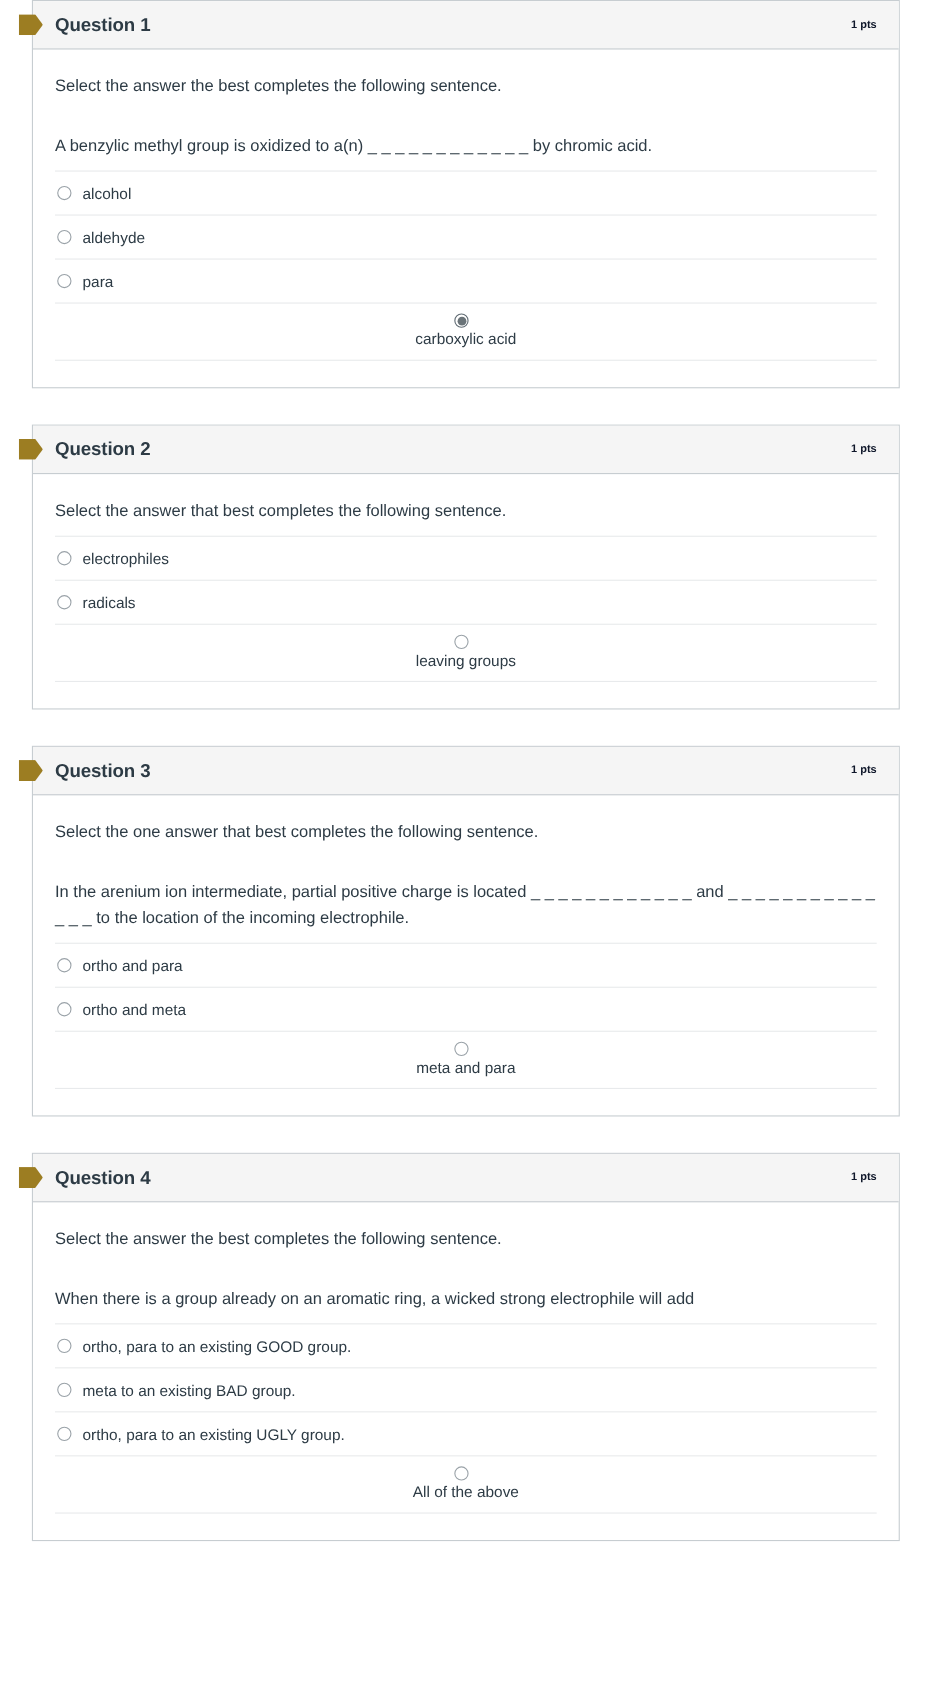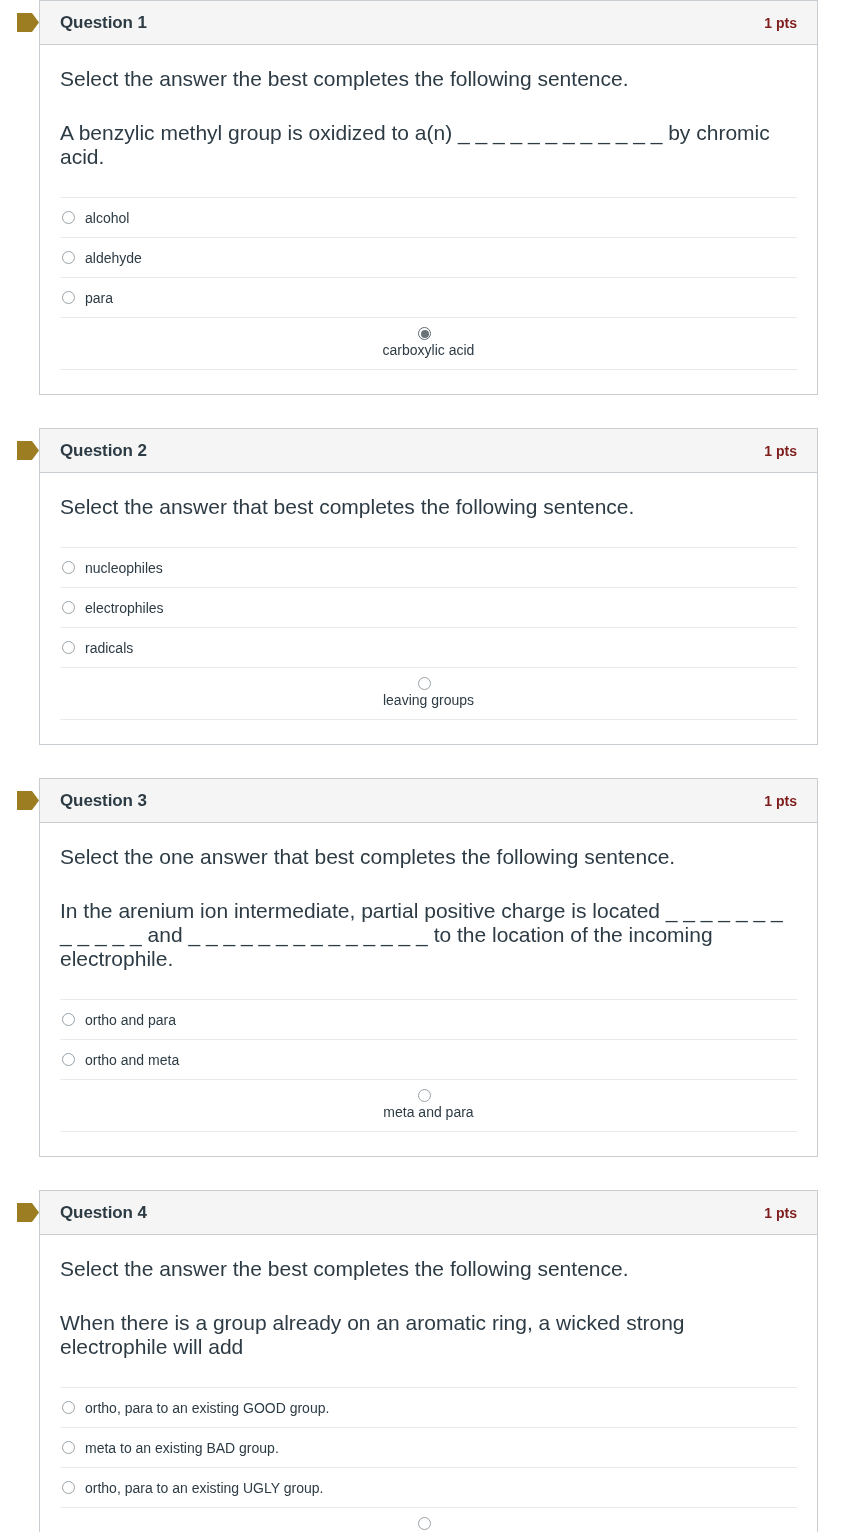"Question 1" .question-block { padding-left: 39px -> 29px }
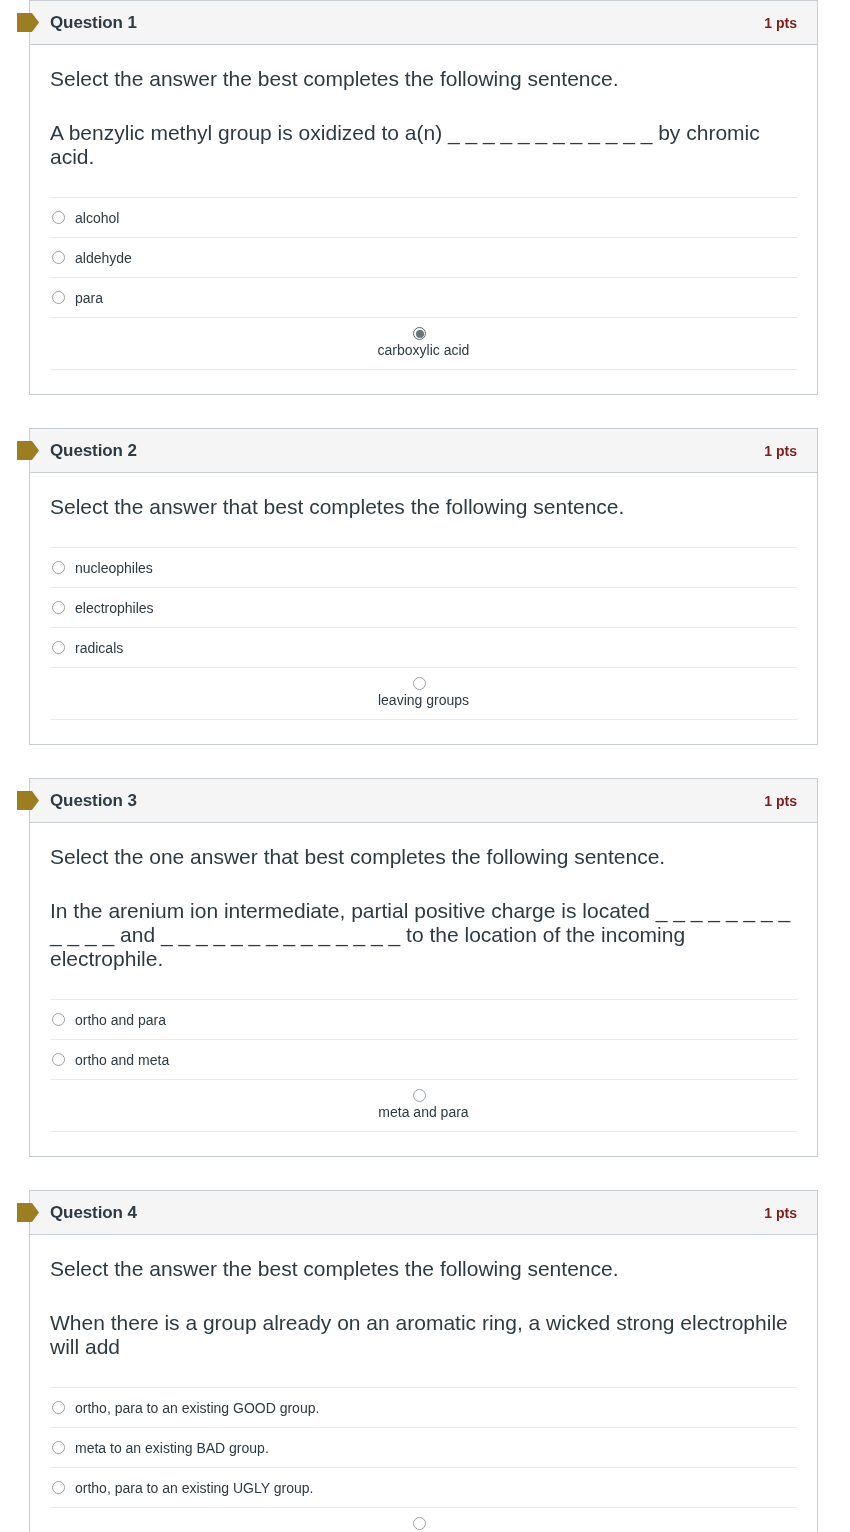"1 pts" .question-points { color: #7f1d1d -> #0f172a; font-size: 14px -> 10px }
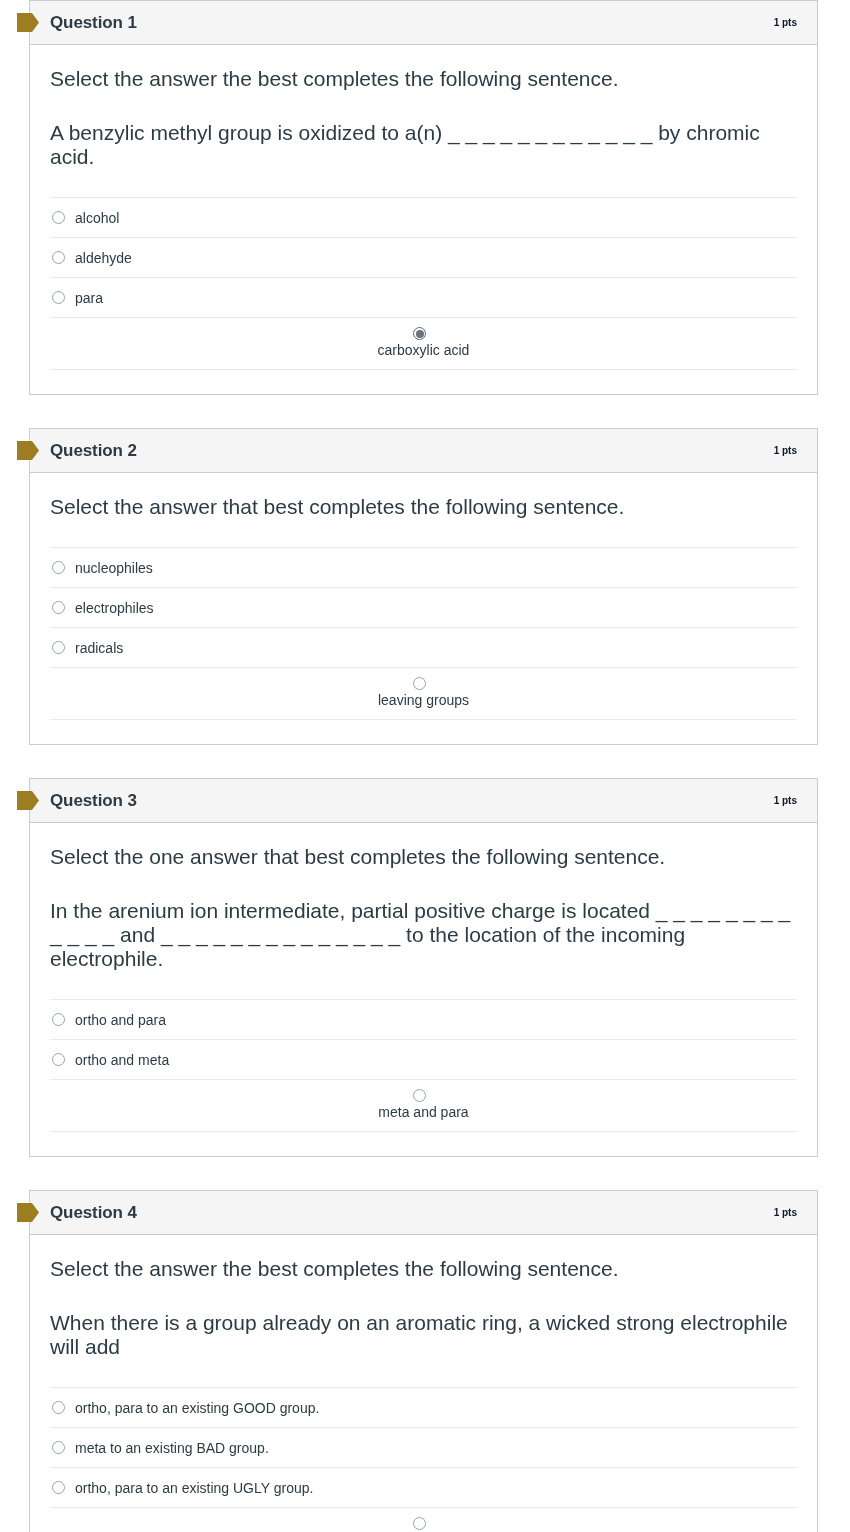"Select the answer the best" .question-text p { font-size: 21px -> 15px }
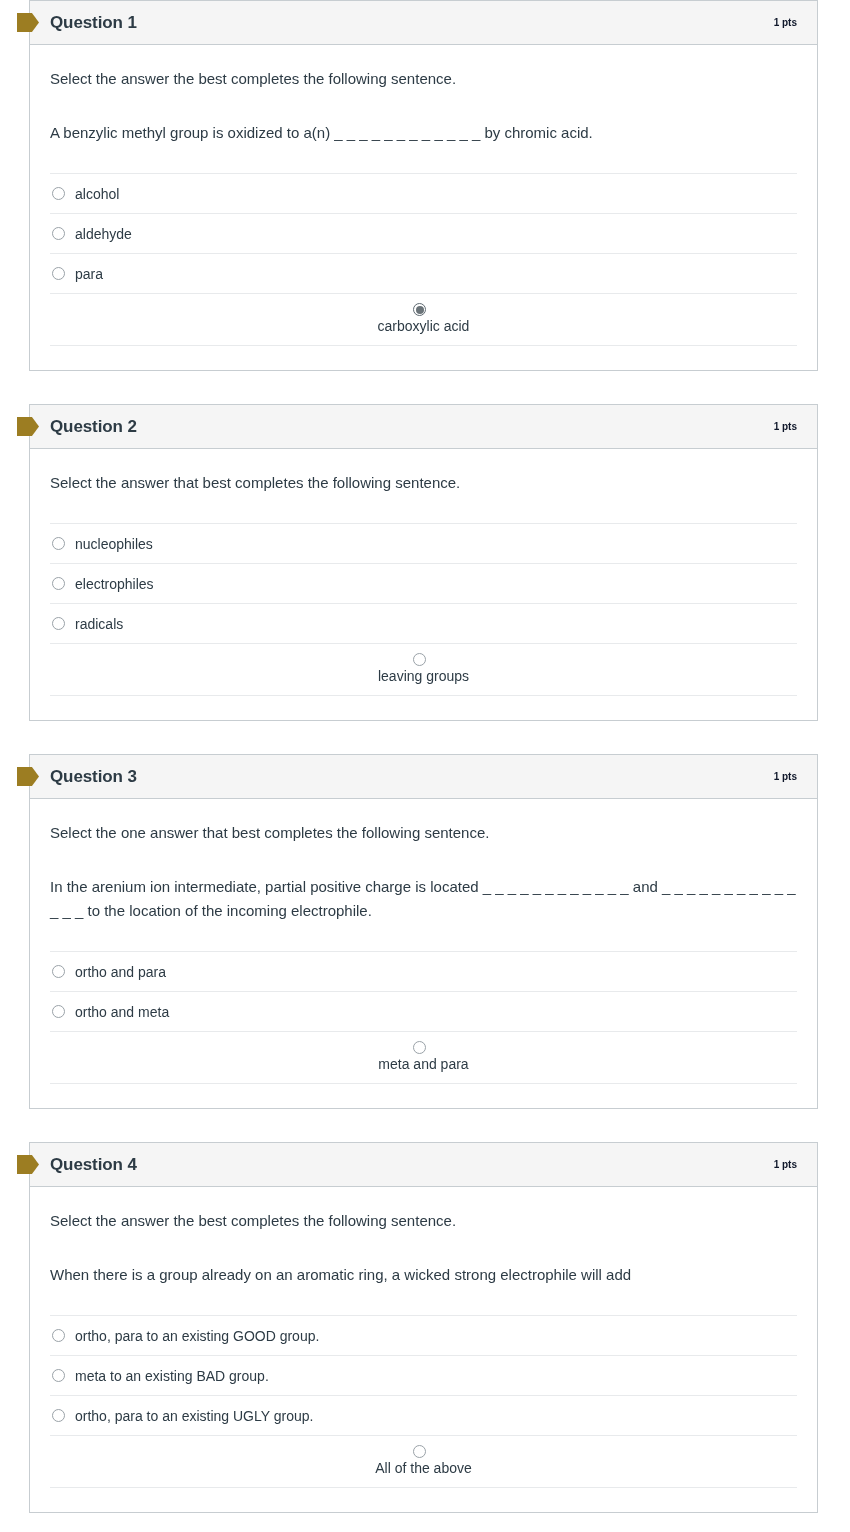"alcohol" .answers { margin-top: 28px -> 10px }
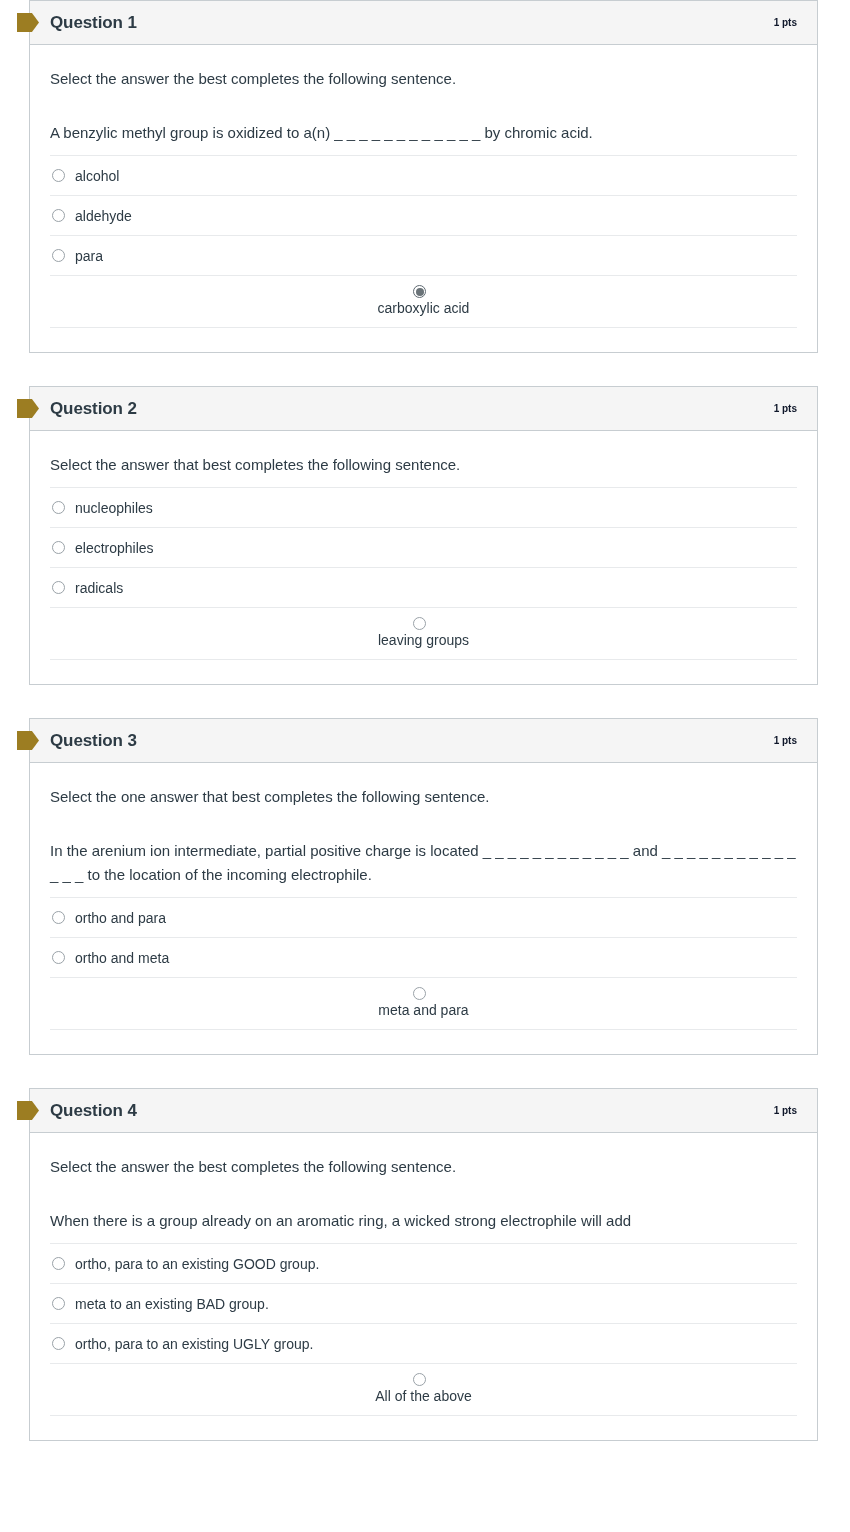"nucleophiles" div.answer-row { html: <div> <span></span> <span>nucleophiles</span> </div> -> none }
